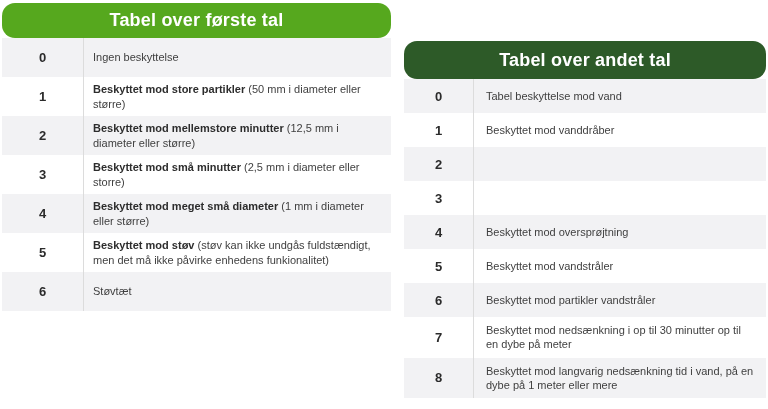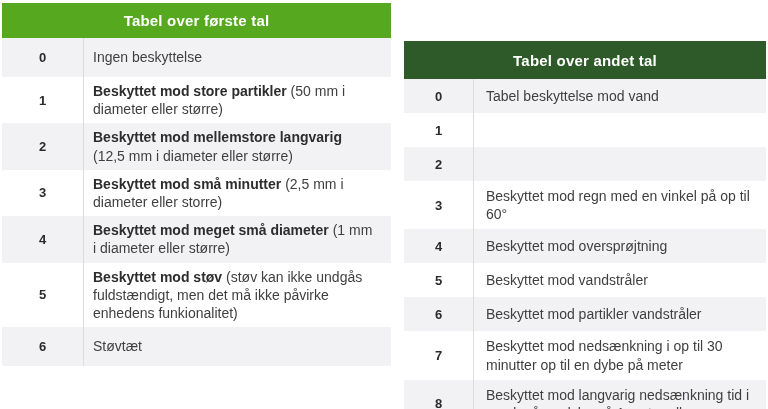"Tabel over første tal" .ip-table .hdr { border-radius: none -> 13px; font-size: 15px -> 18px }
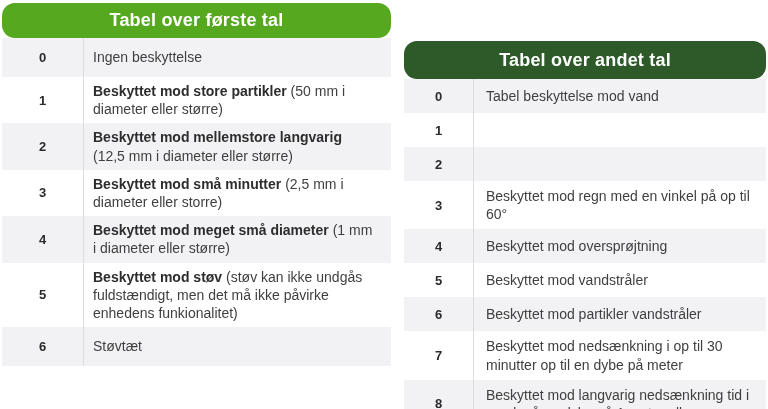"Ingen beskyttelse" .desc { font-size: 14px -> 11px }
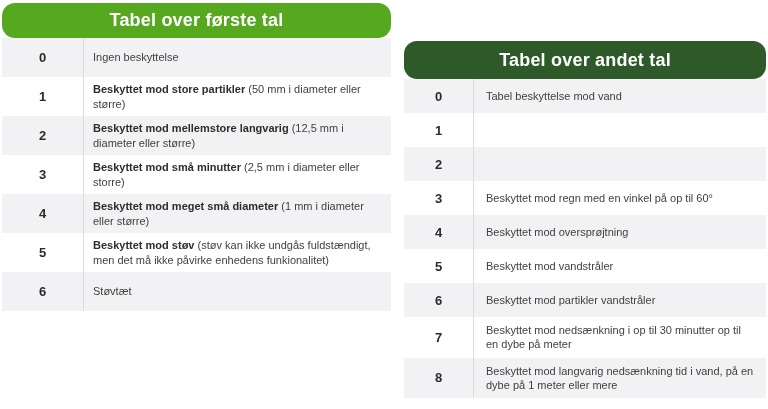"Beskyttet mod mellemstore langvarig" b { text: langvarig -> minutter }
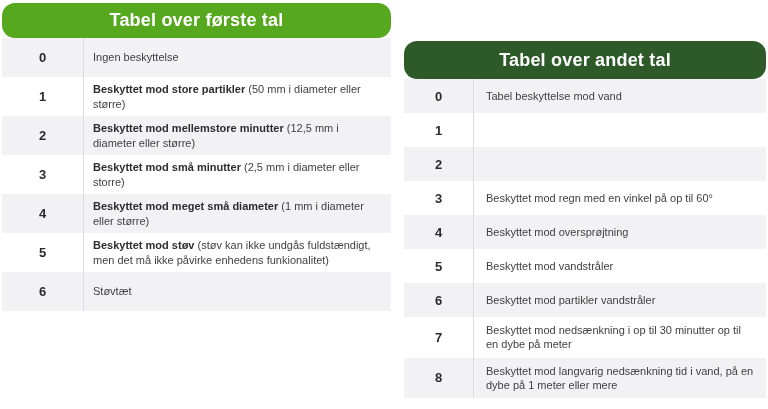"Beskyttet mod vanddråber" div.desc { html: none -> <div> <div><b></b><span>Beskyttet mod vanddråber</span></div> </div> }
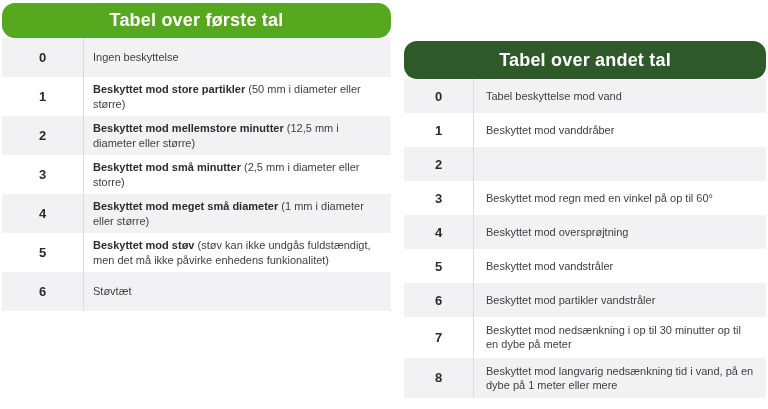"Beskyttet mod regn med en" div.desc { html: <div> <div><b></b><span>Beskyttet mod regn med en vinkel på op til 60°</span></div> </div> -> none }
